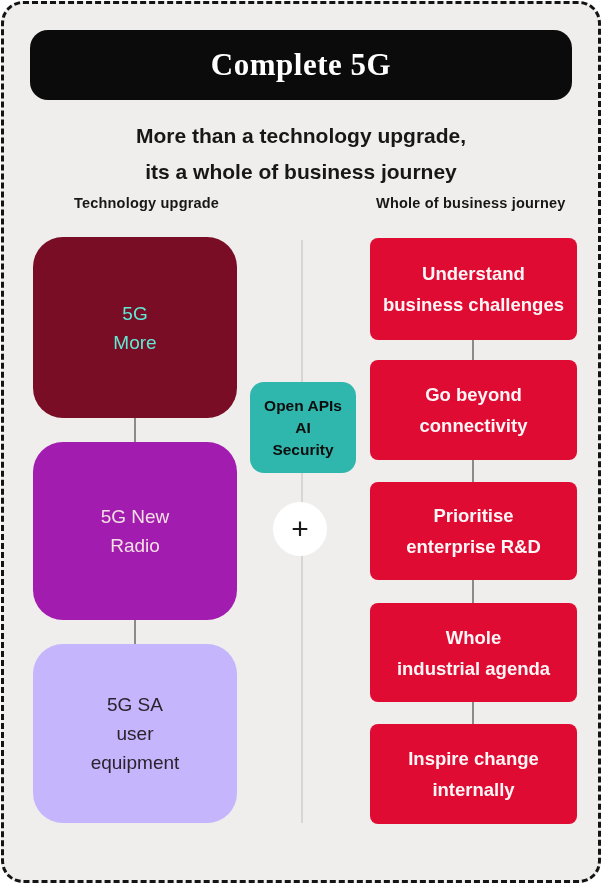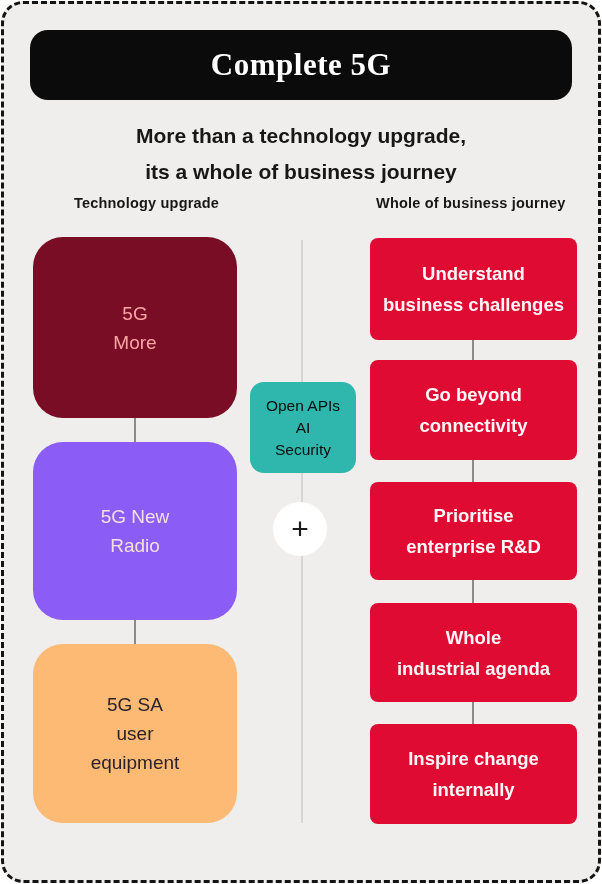"5G" .lbox1 { color: #fca5a5 -> #5eead4 }
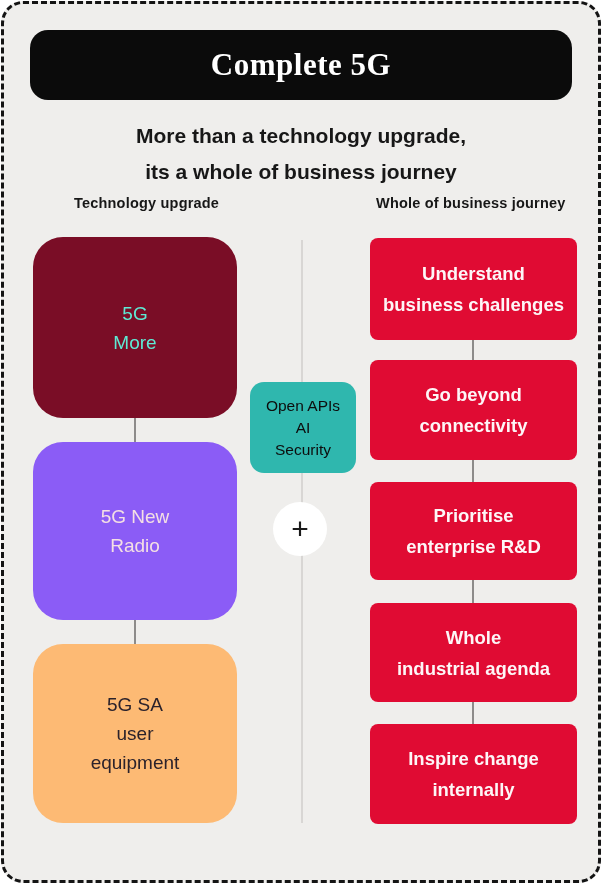"Open APIs" .capbox { font-weight: 400 -> 700 }
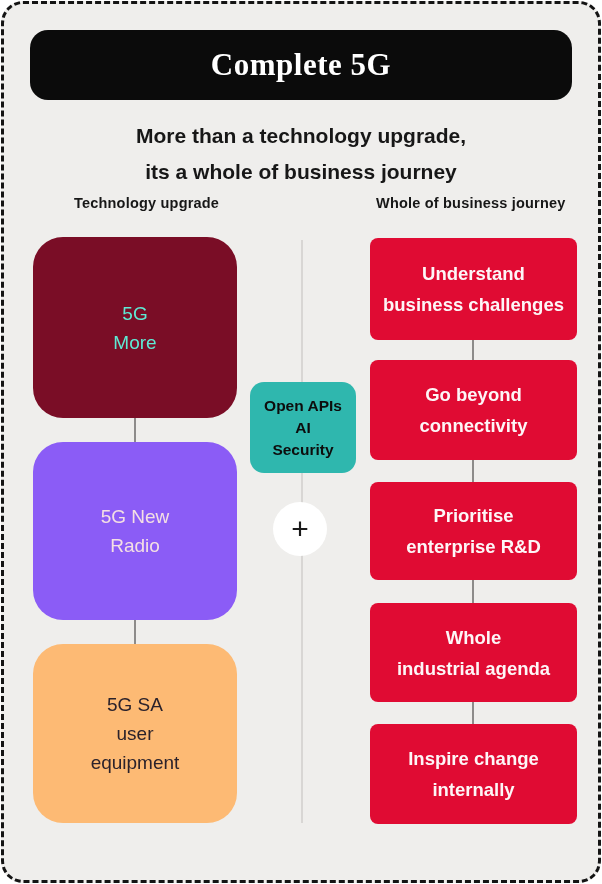"5G New" .lbox2 { background: #8b5cf6 -> #a21caf }
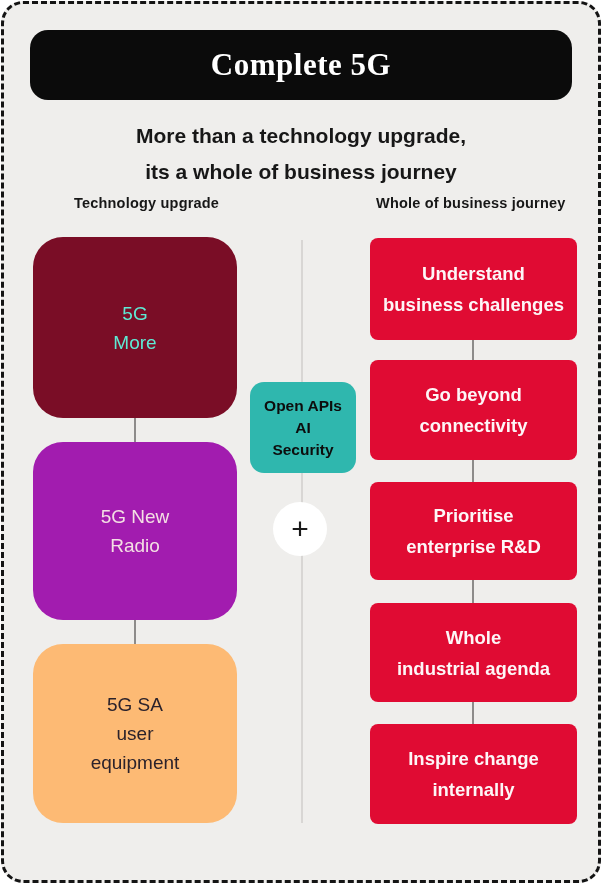"5G SA" .lbox3 { background: #fdba74 -> #c4b5fd }
